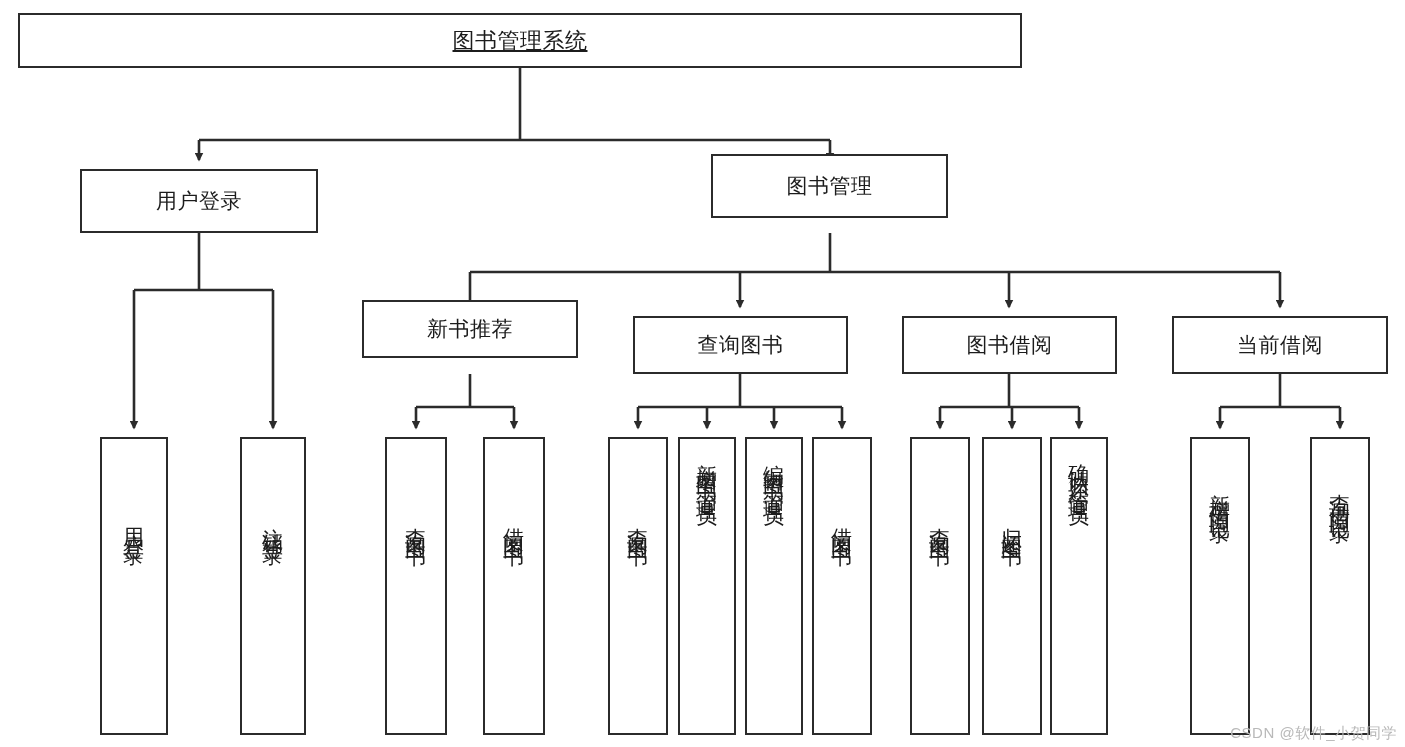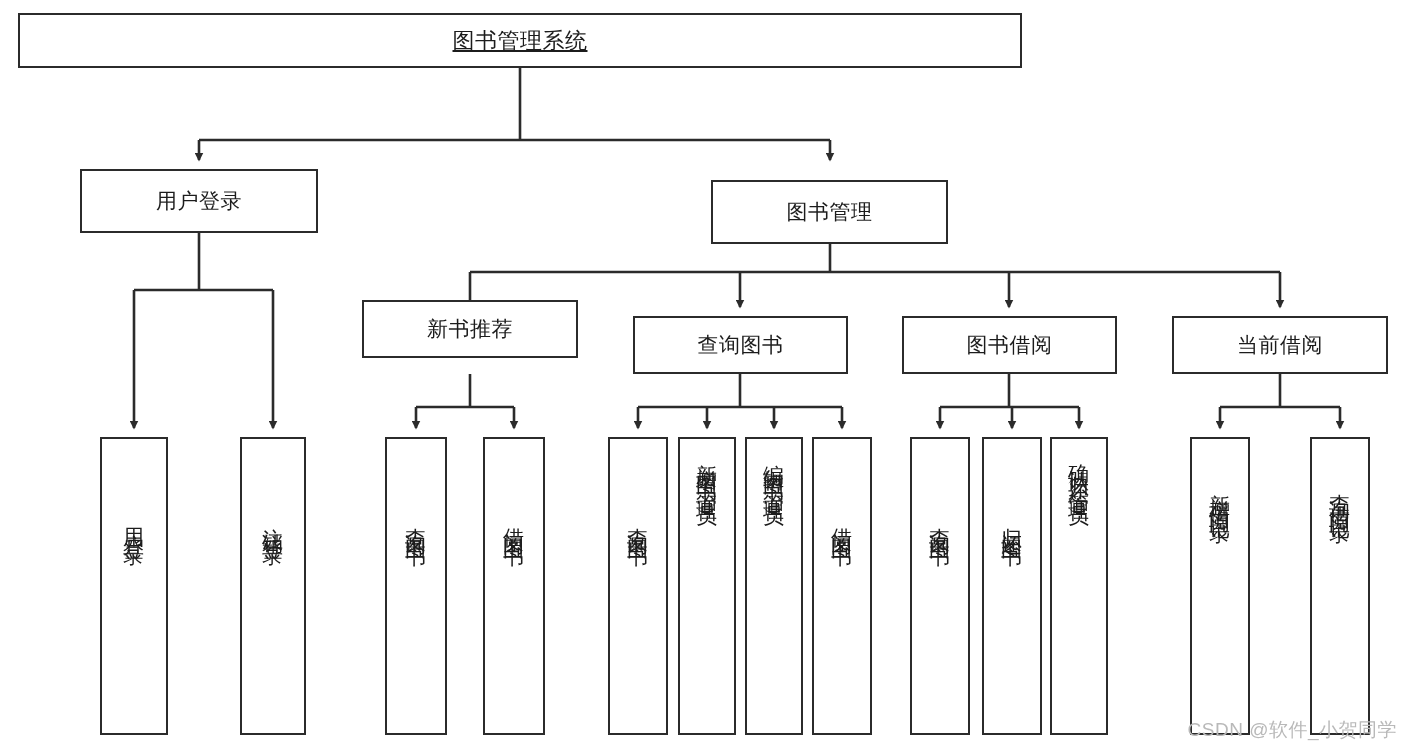"图书管理" div.node { top: 180px -> 154px }
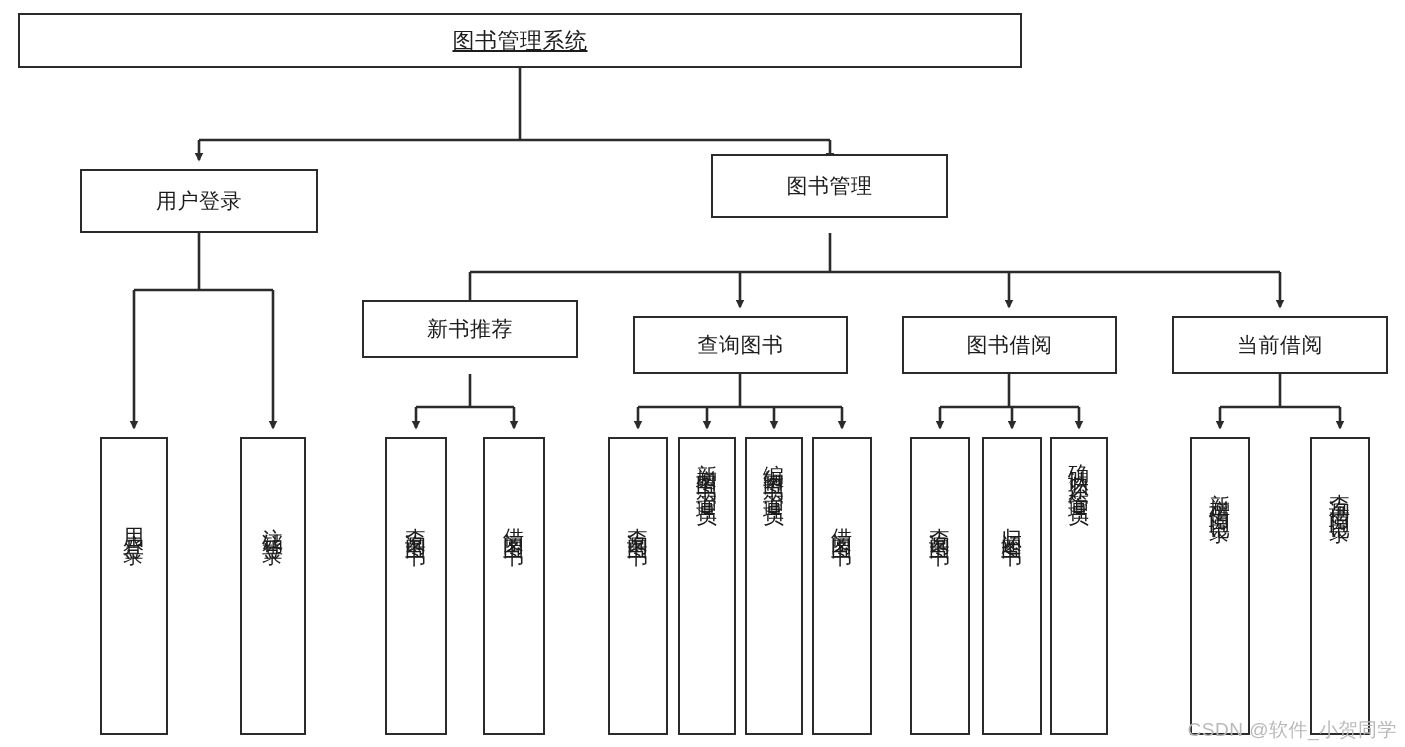"CSDN @软件_小贺同学" #watermark { font-size: 19px -> 15px }
